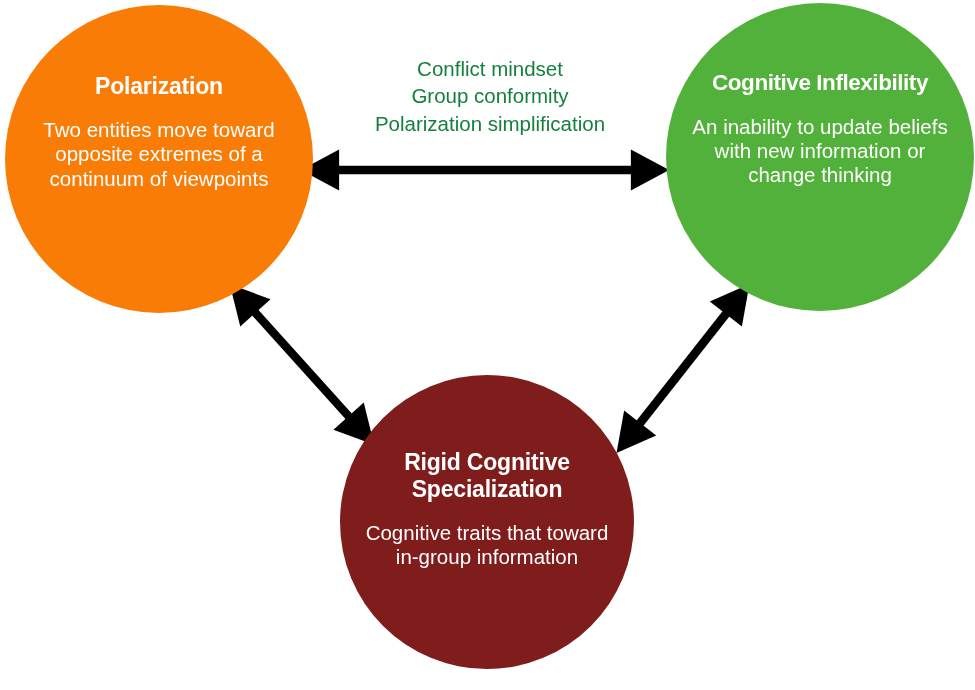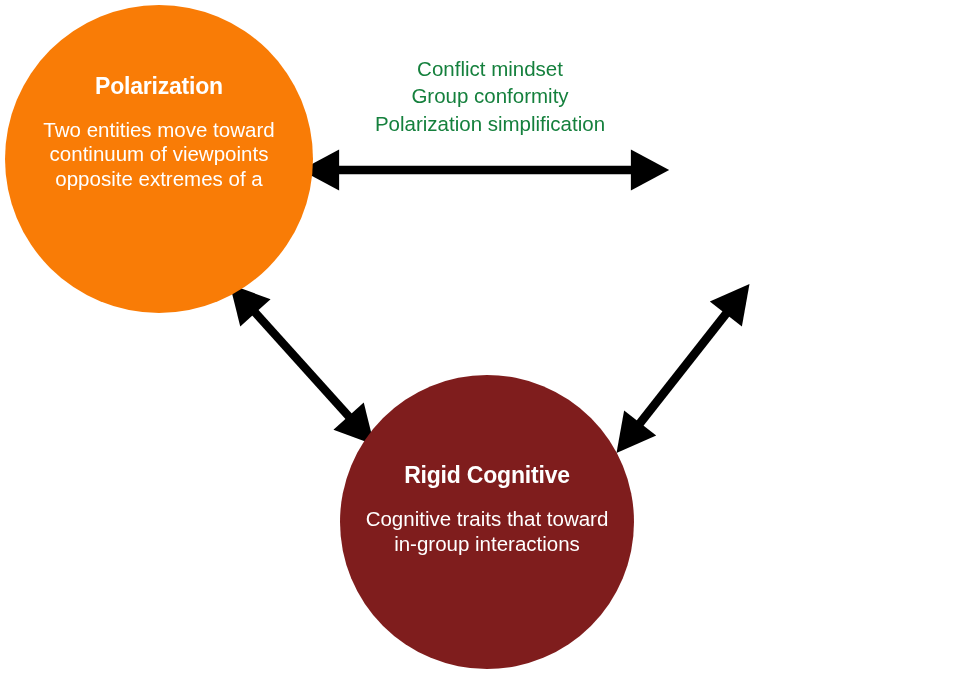"Cognitive Inflexibility" div.node { html: none -> <div> <div> <div>Cognitive Inflexibility</div> <div> <div>An inability to update beliefs</div> <div>with new information or</div> <div>change thinking</div> </div> </div> </div> }
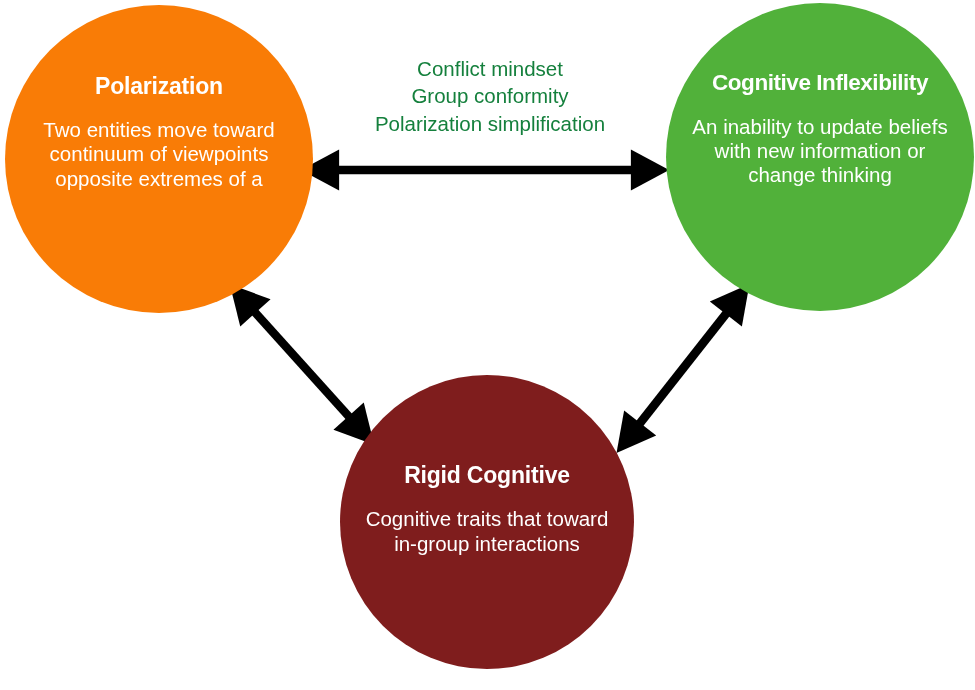"continuum of viewpoints" div { order: before "opposite extremes of a" -> after "opposite extremes of a" }
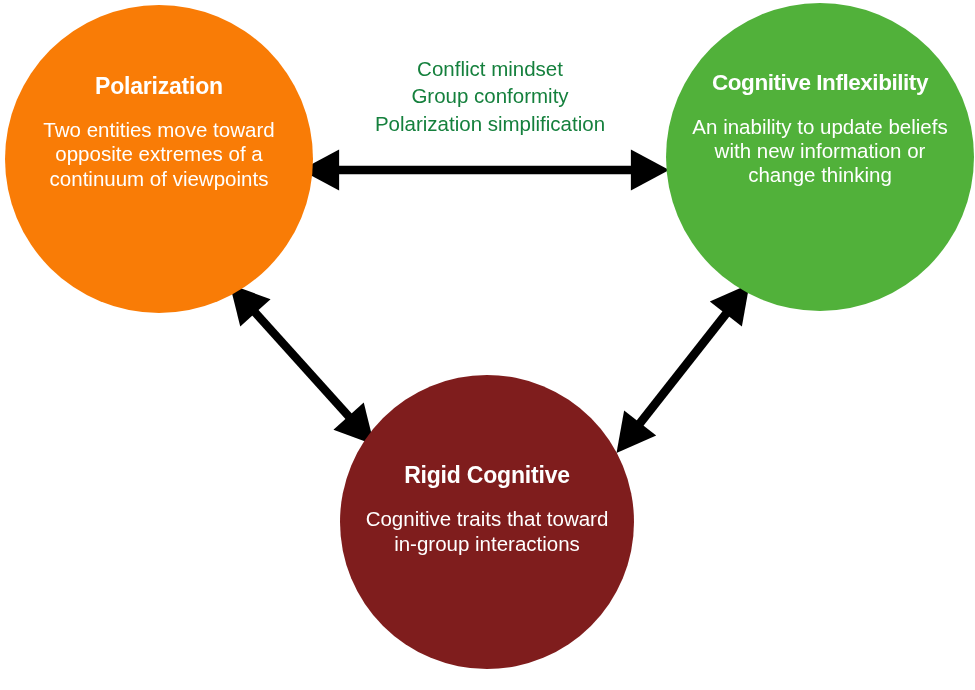"Specialization" div { html: none -> <div>Specialization</div> }
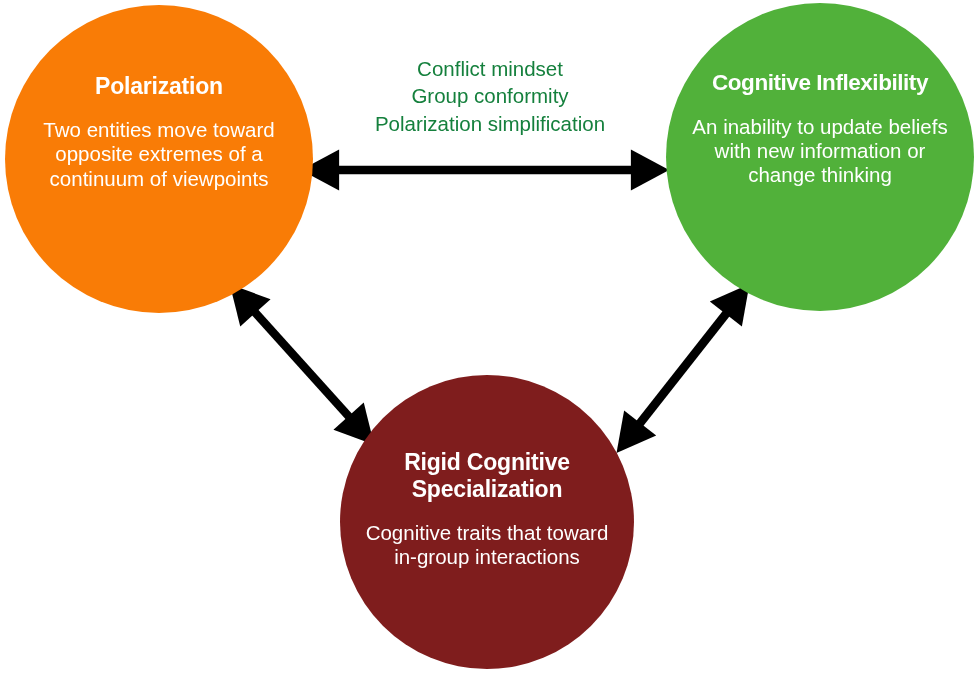"in-group interactions" div { text: interactions -> information }
